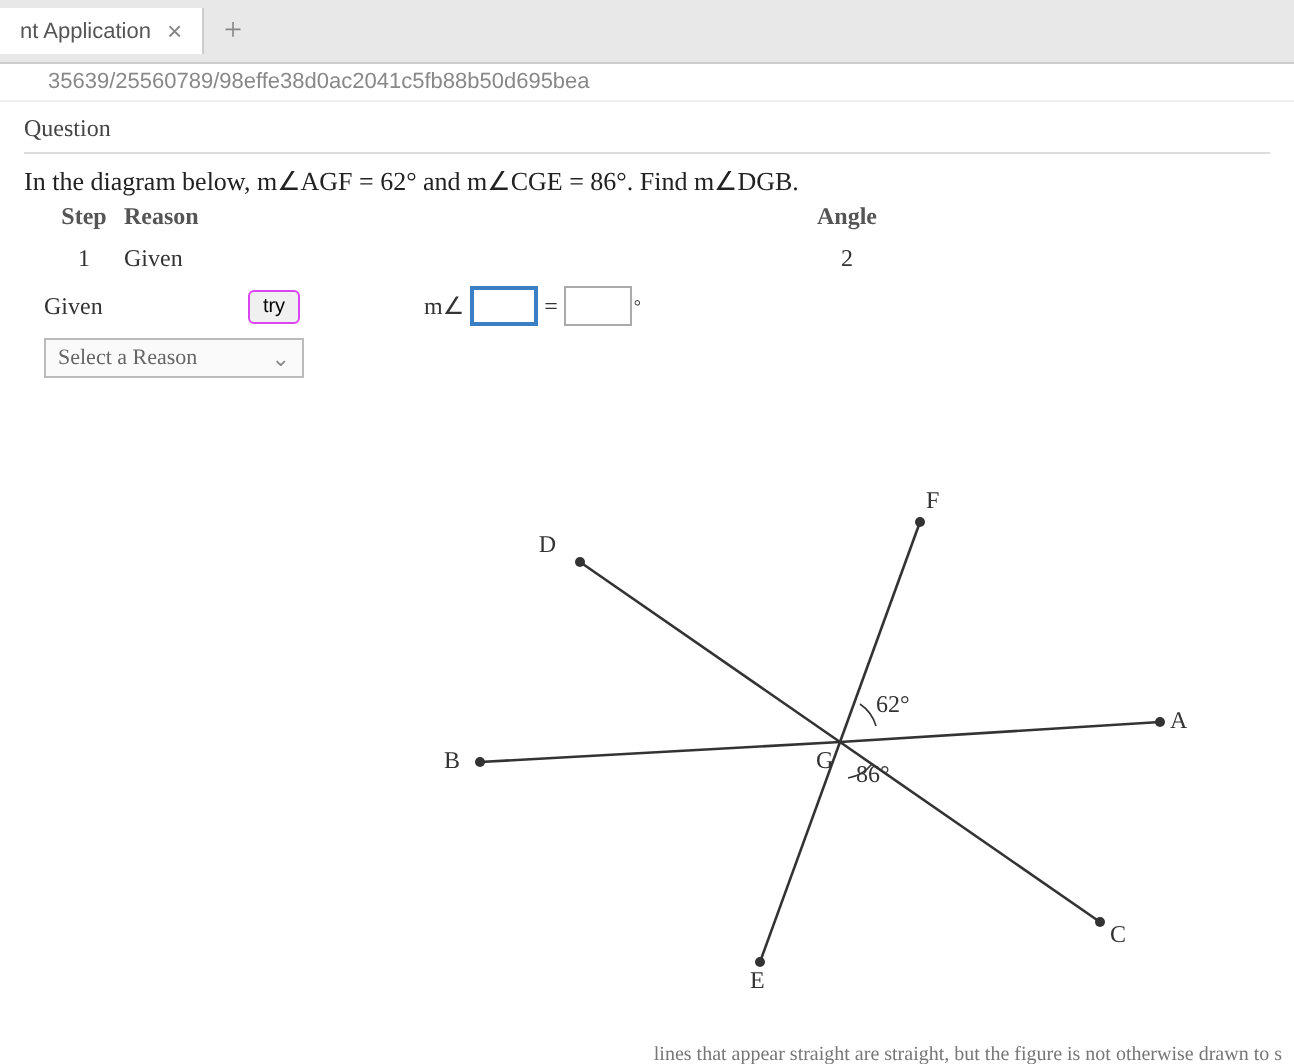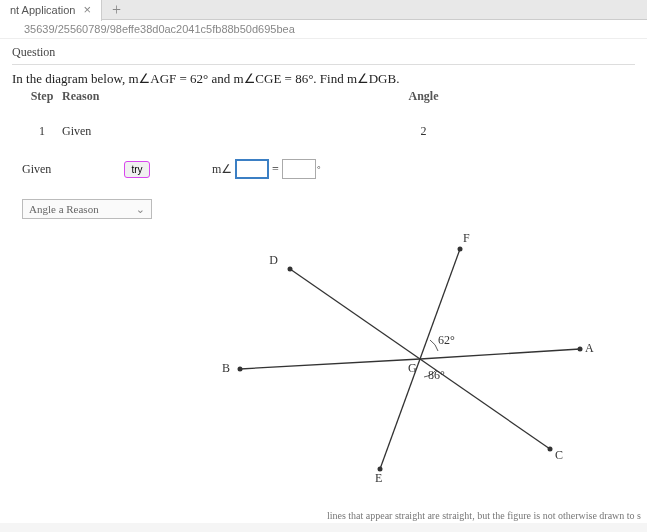"nt Application" .tab-bar { height: 20px -> 32px }
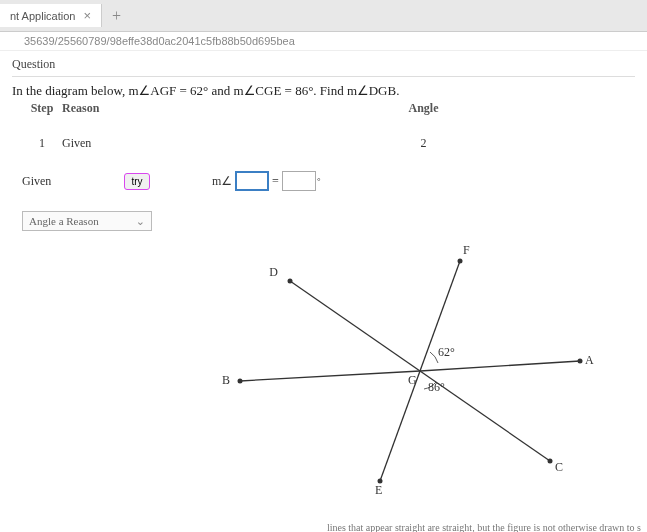"Step" .table { row-gap: 20px -> 6px }
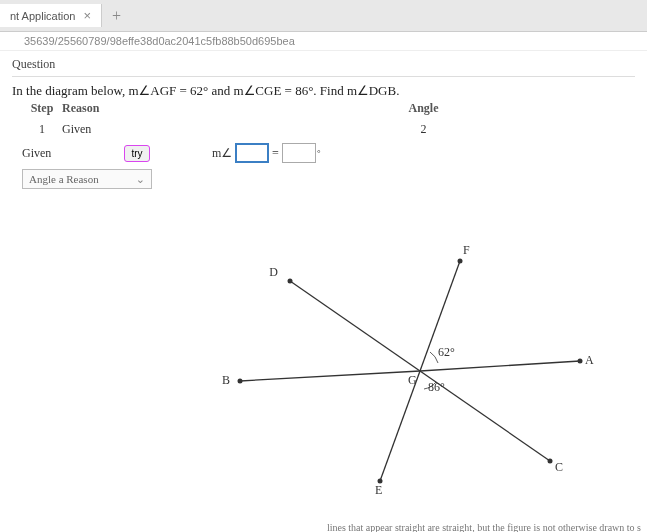"Angle a Reason" span { text: Angle -> Select }
